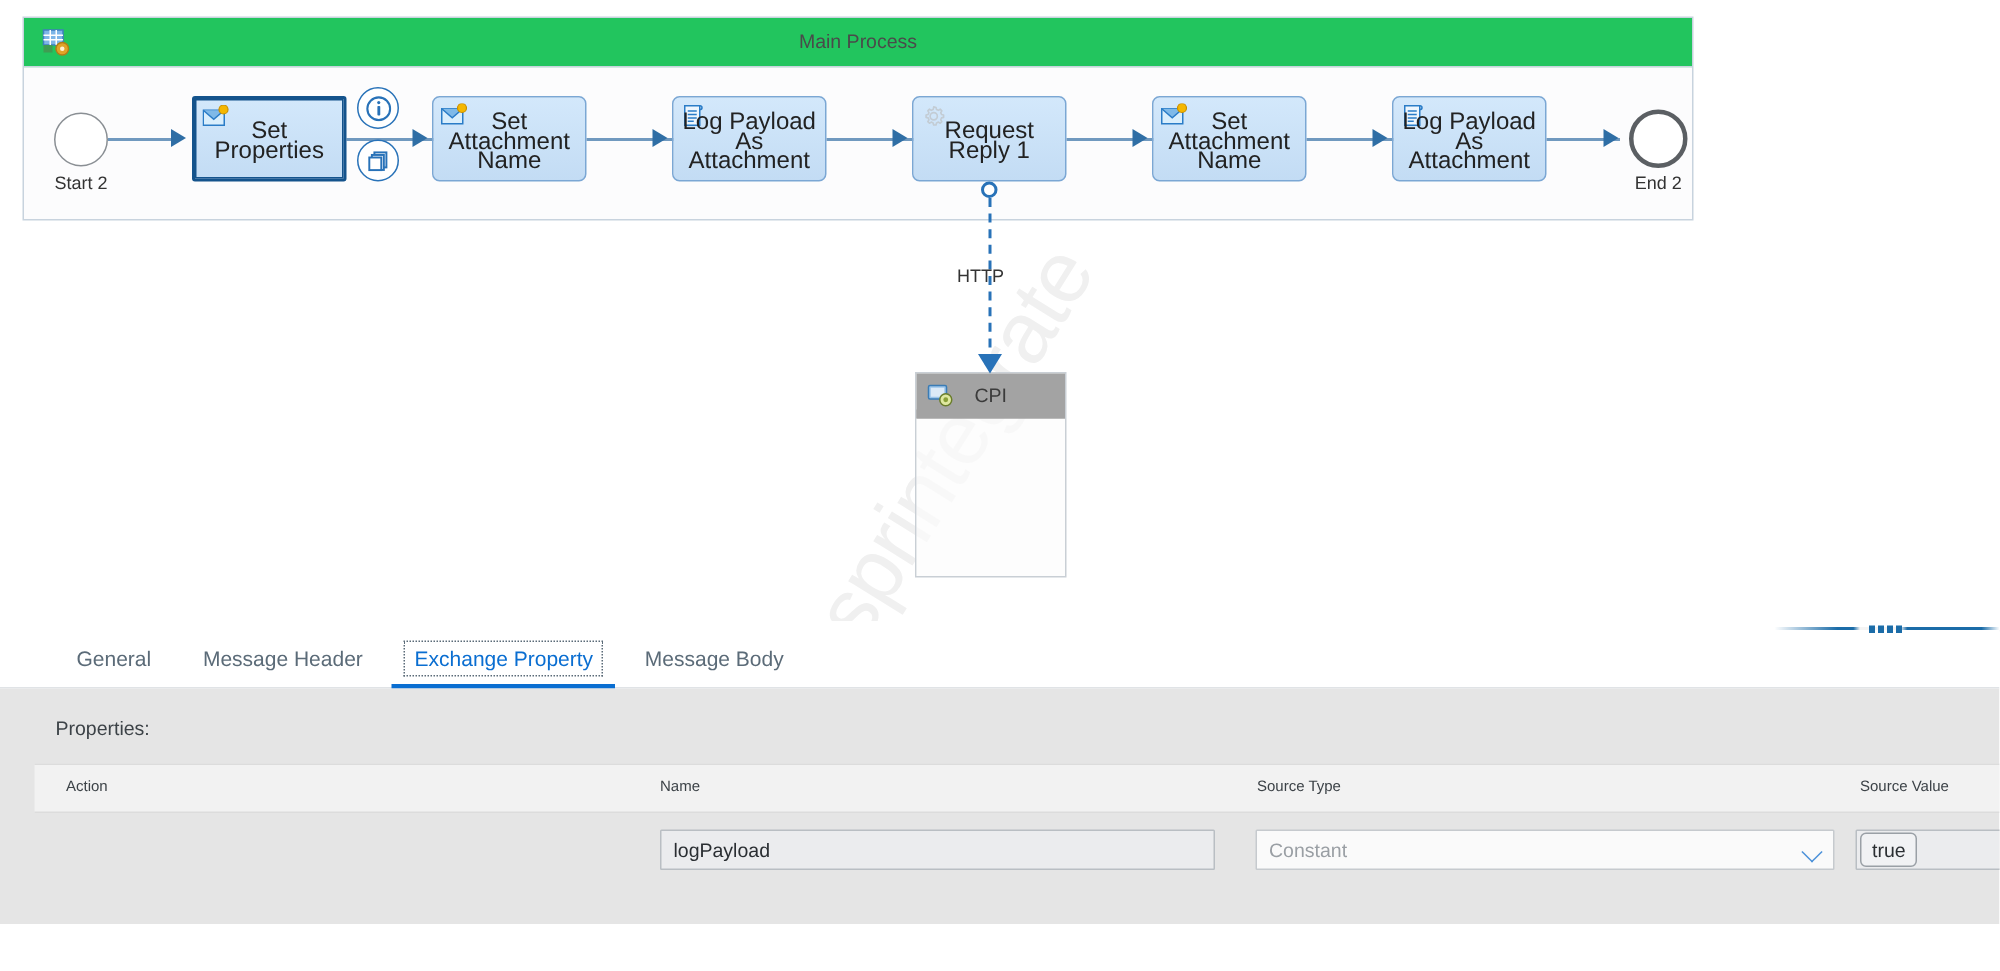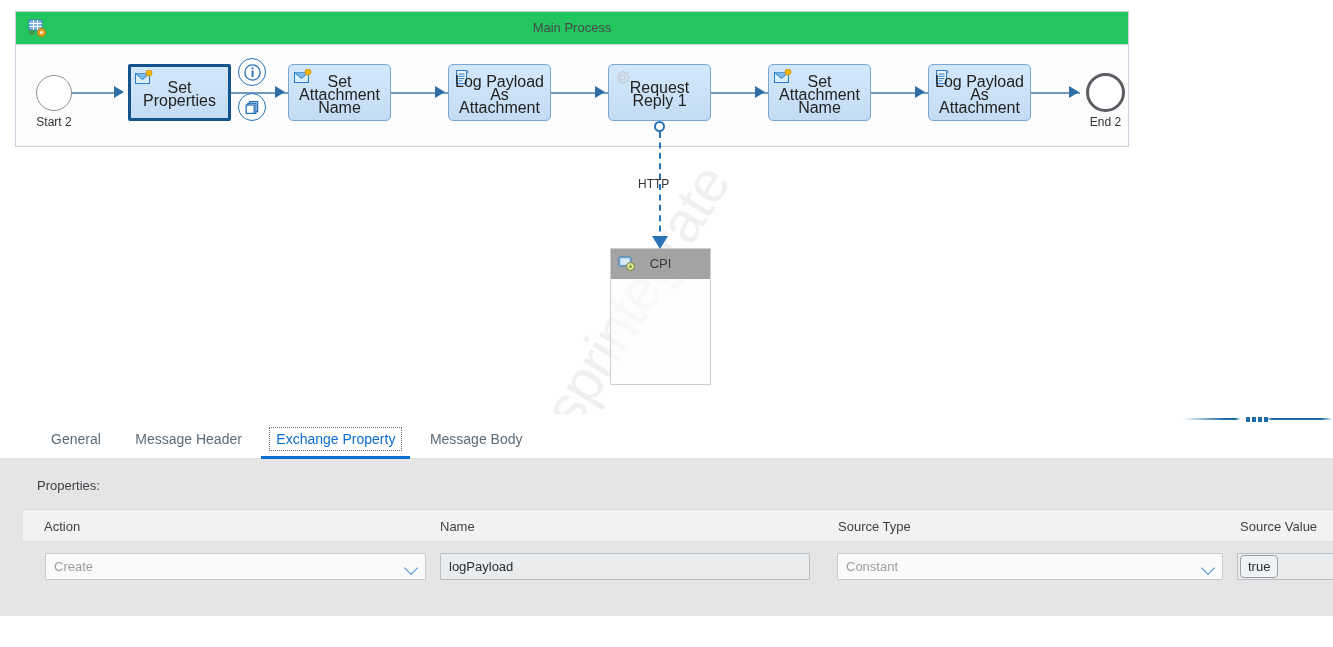"Action" .th { font-size: 13px -> 10px }
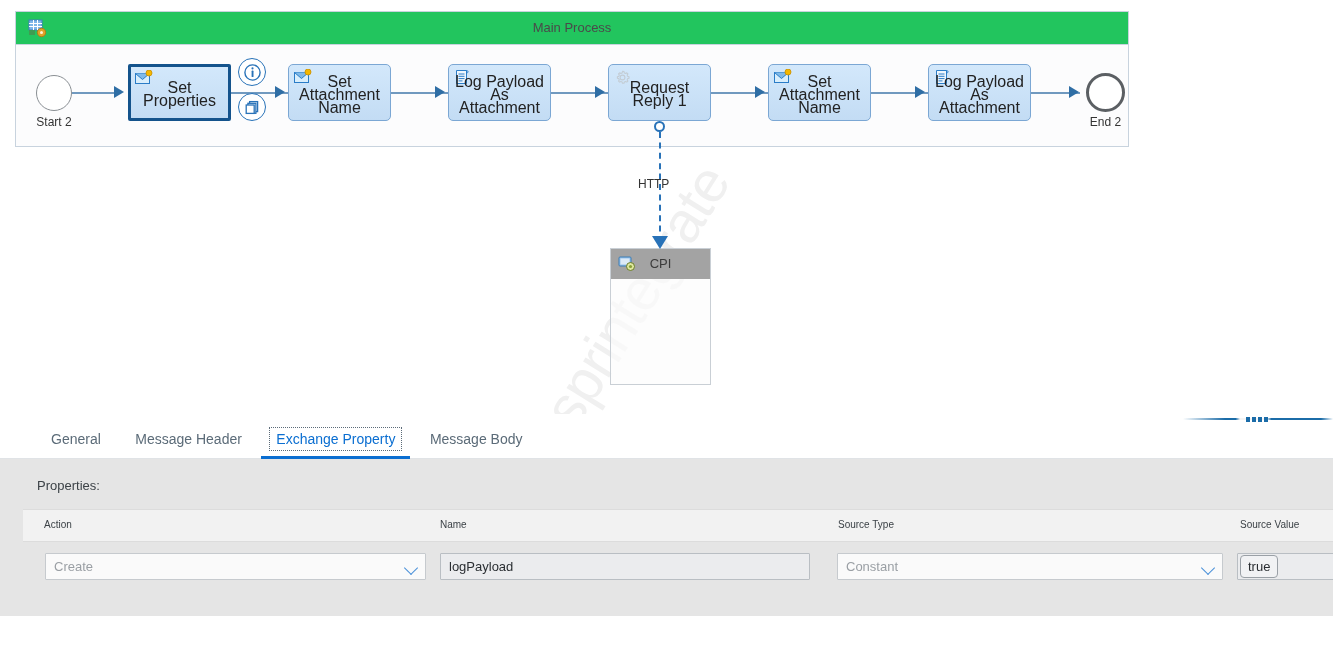"Create" div.fld { html: <div> <span>Create</span> <span></span> </div> -> none }
